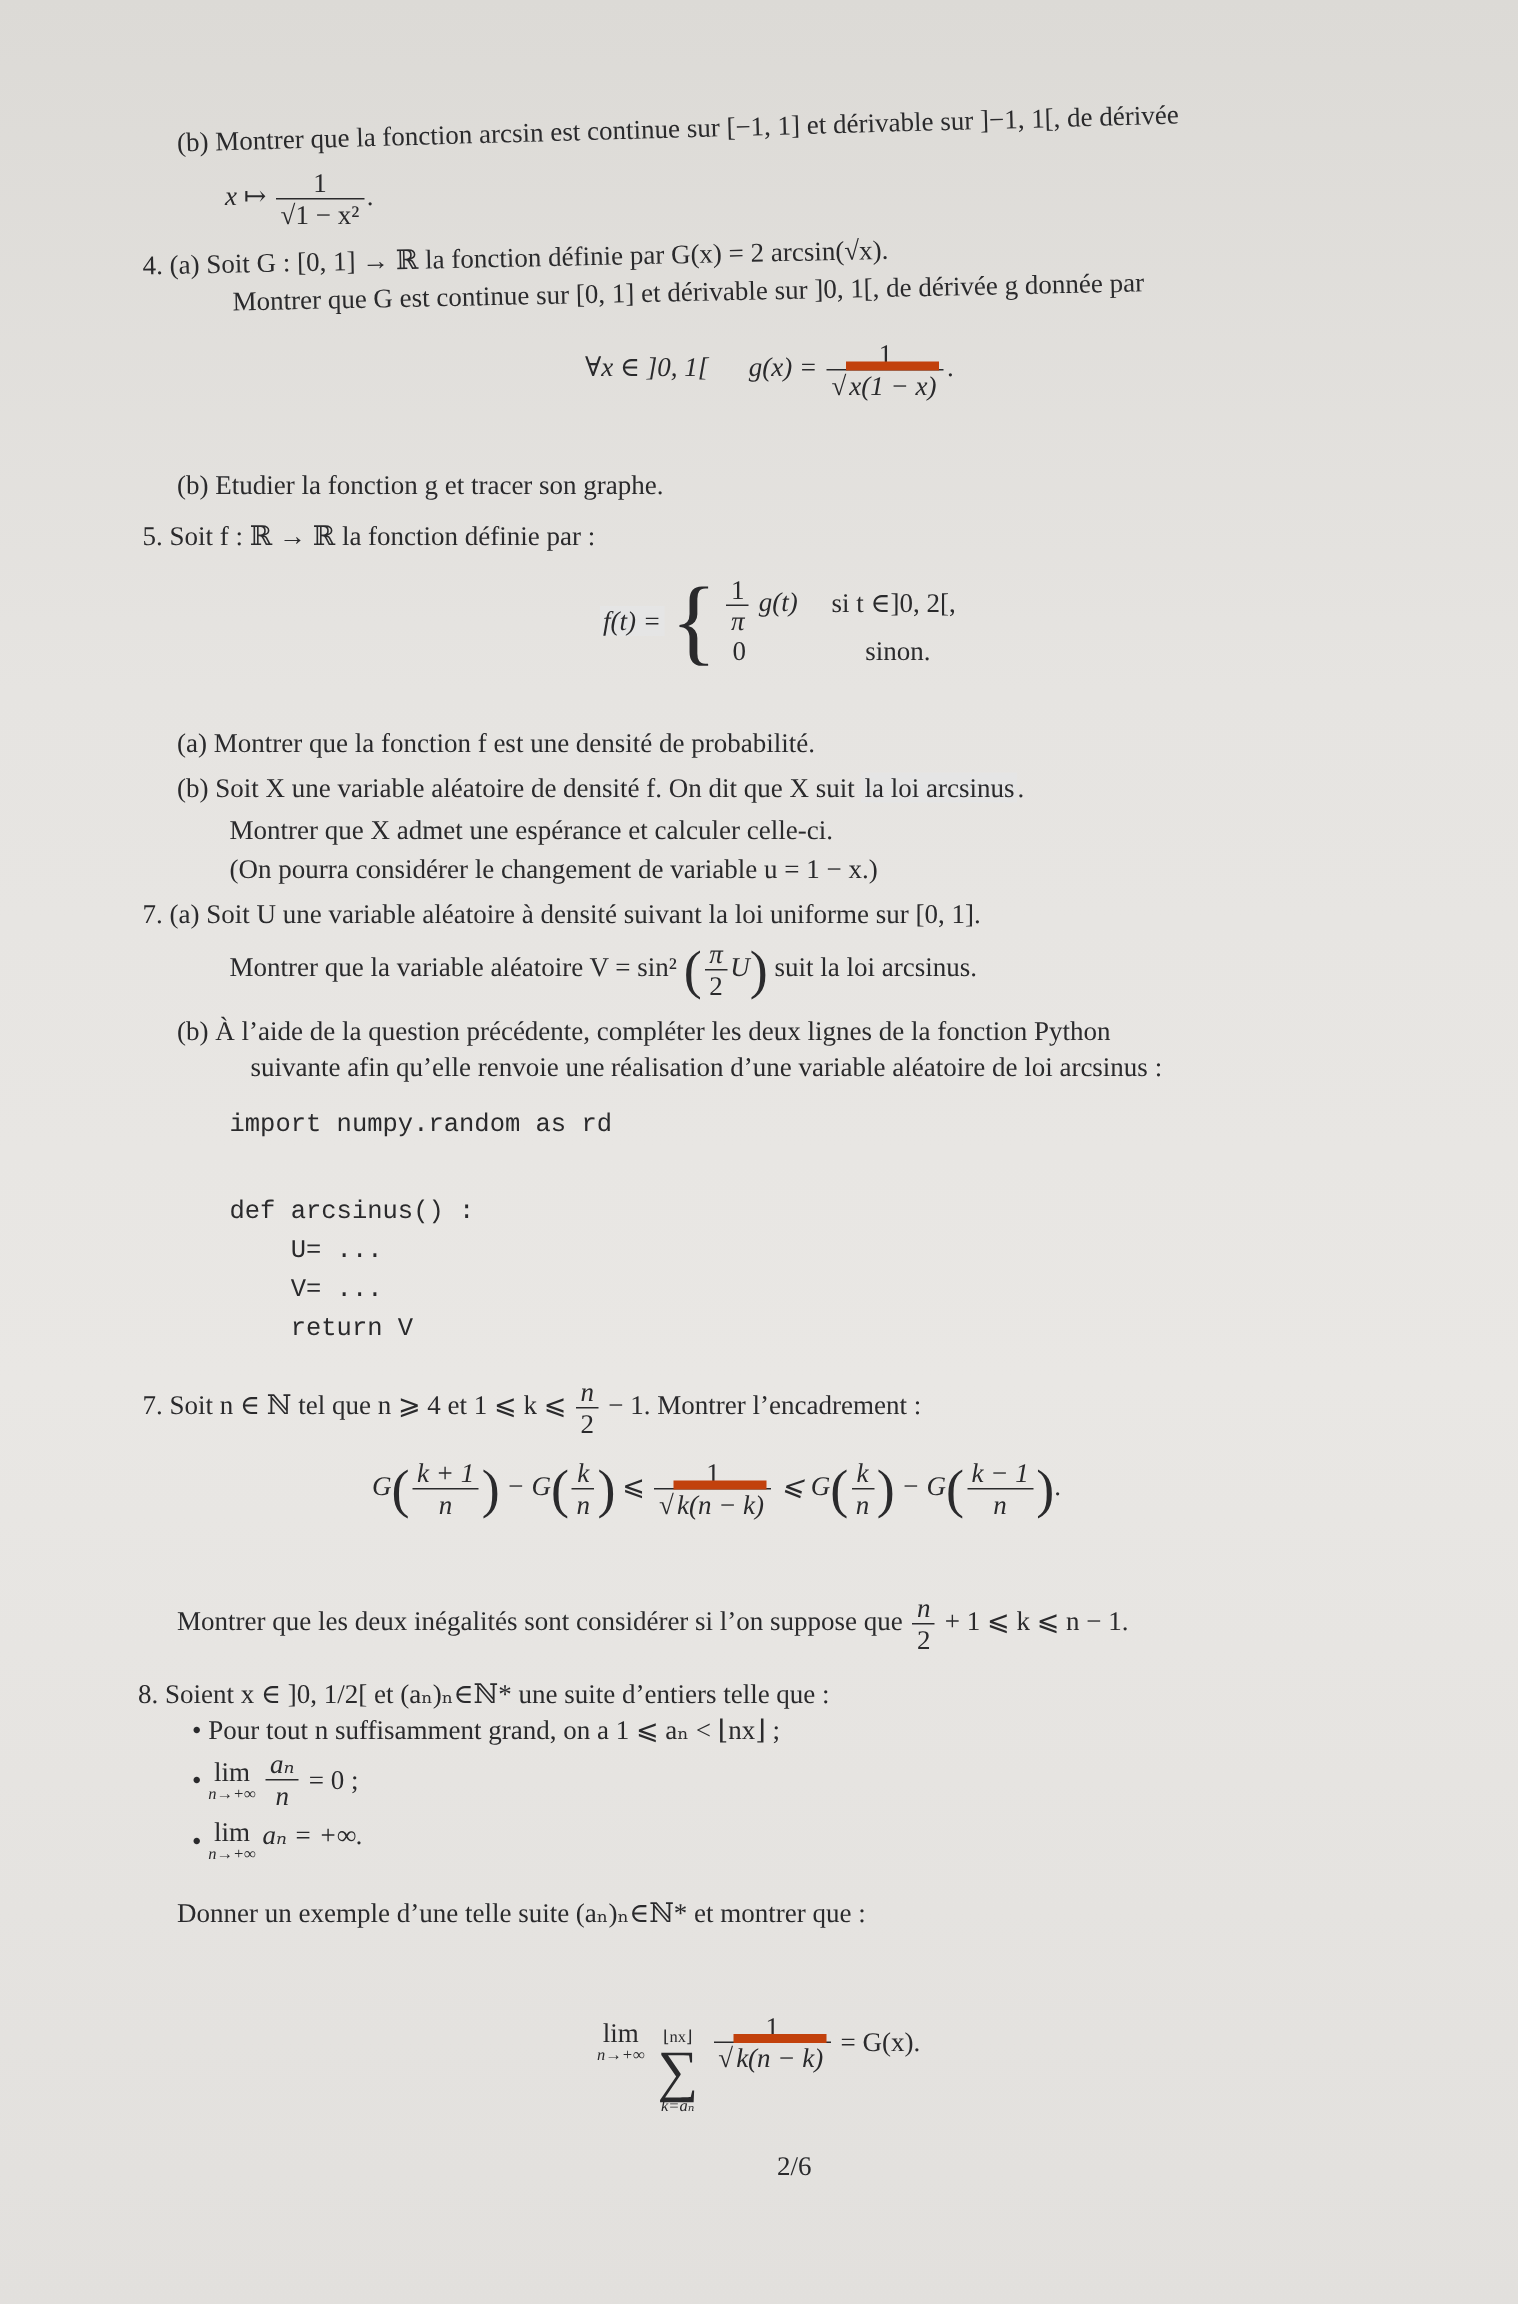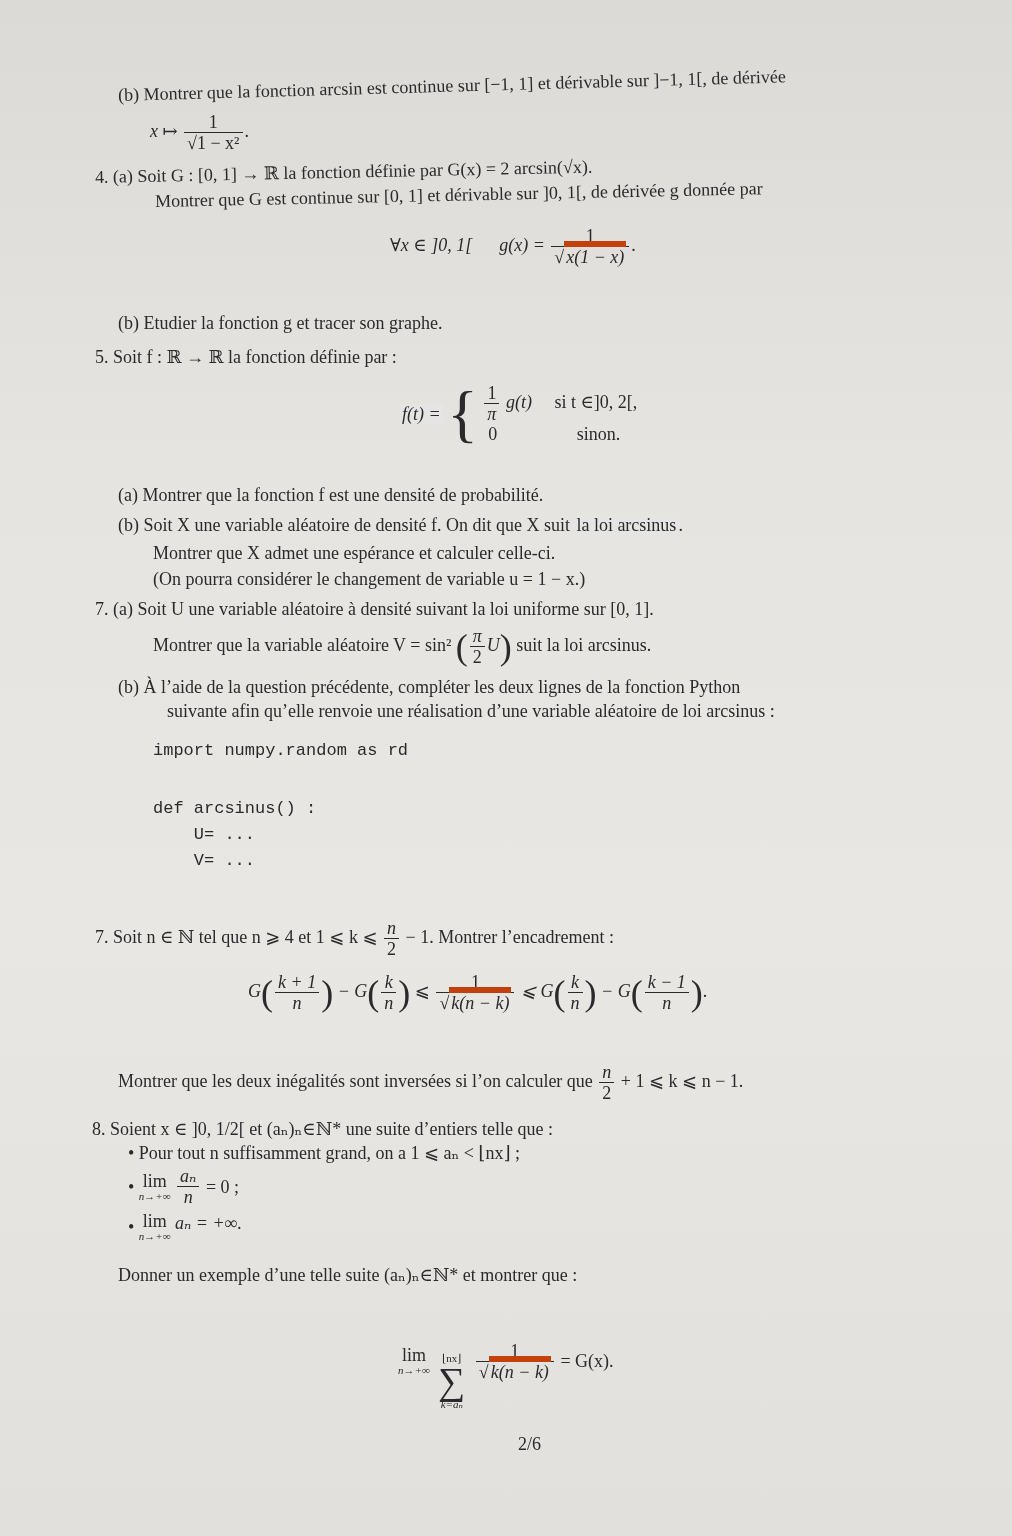"return V" div.mono { html: none -> <div> return V</div> }
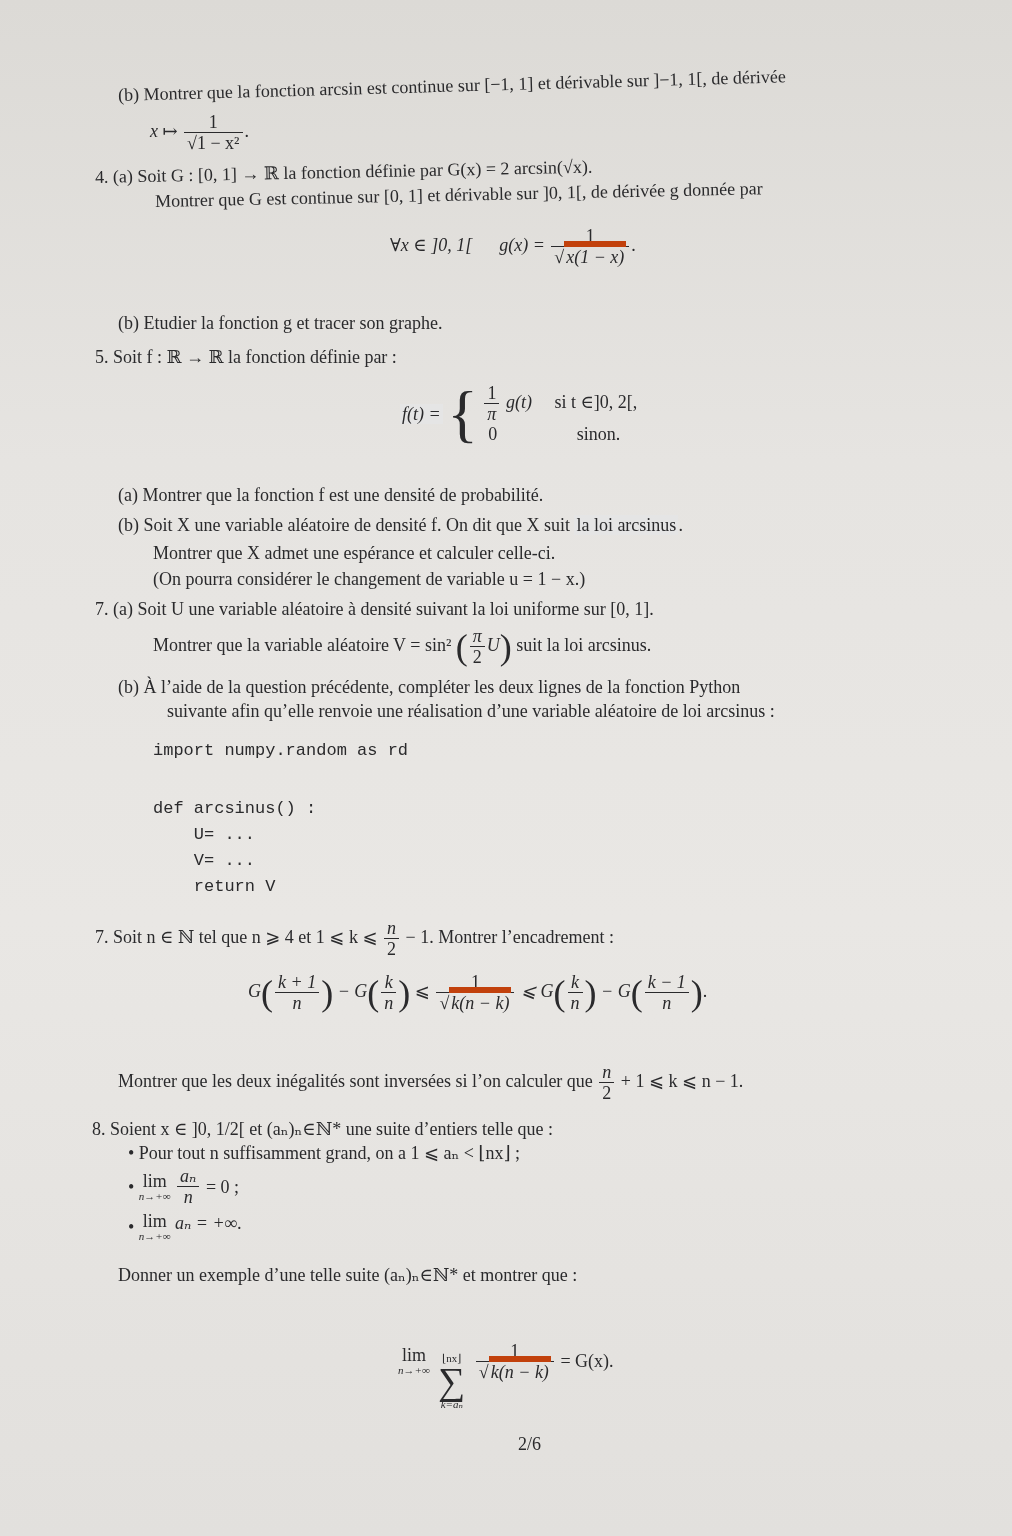"Montrer que les deux inégalités" span { text: inversées si l’on calculer -> considérer si l’on suppose }
